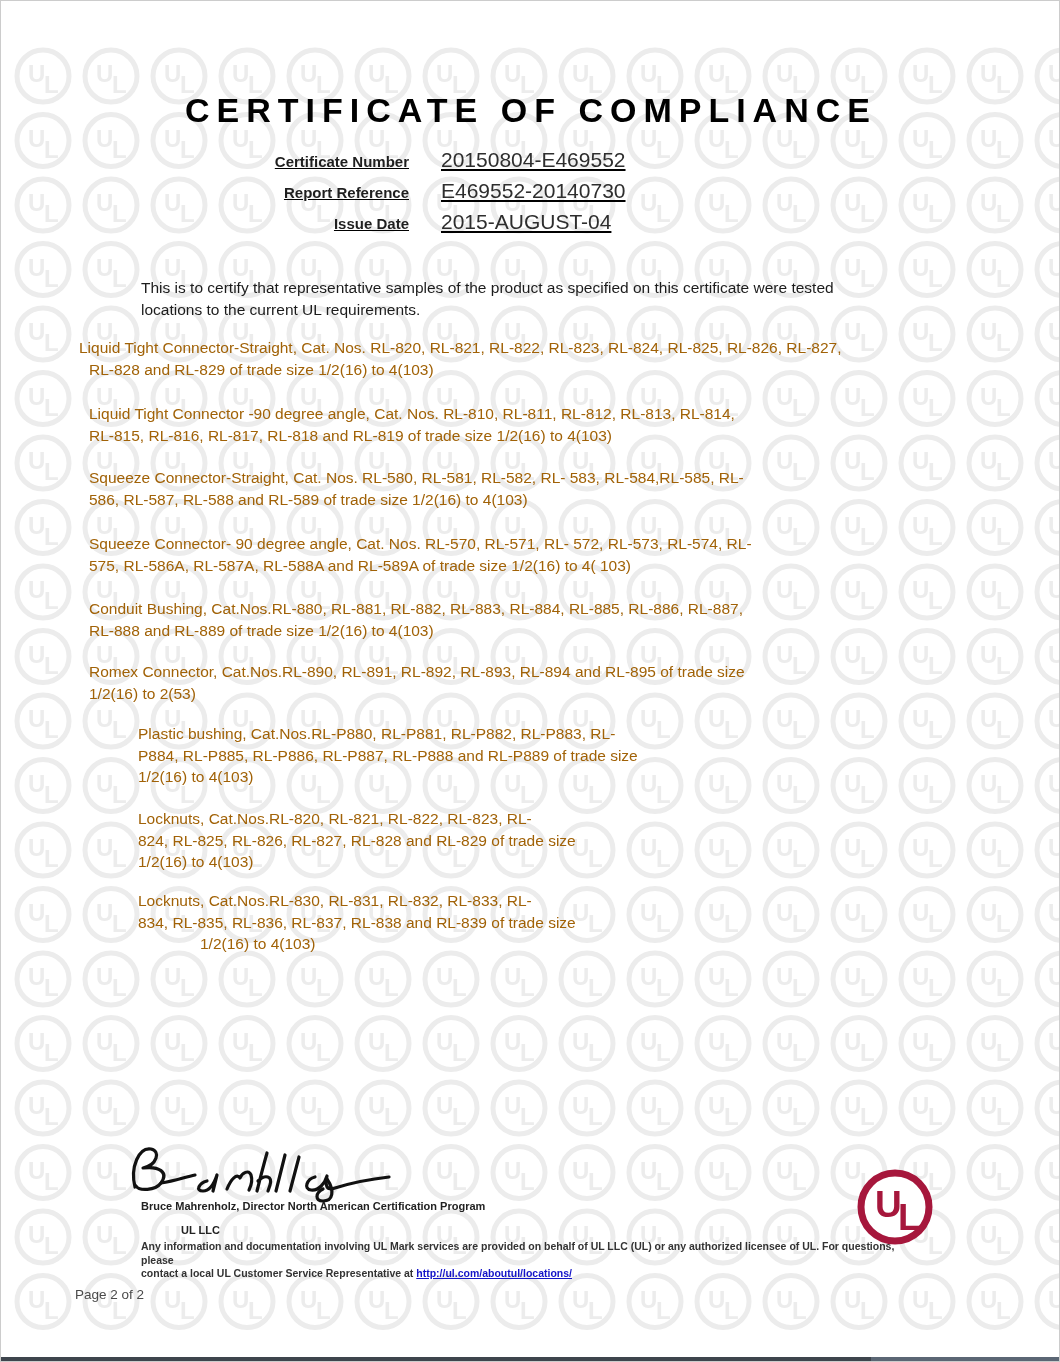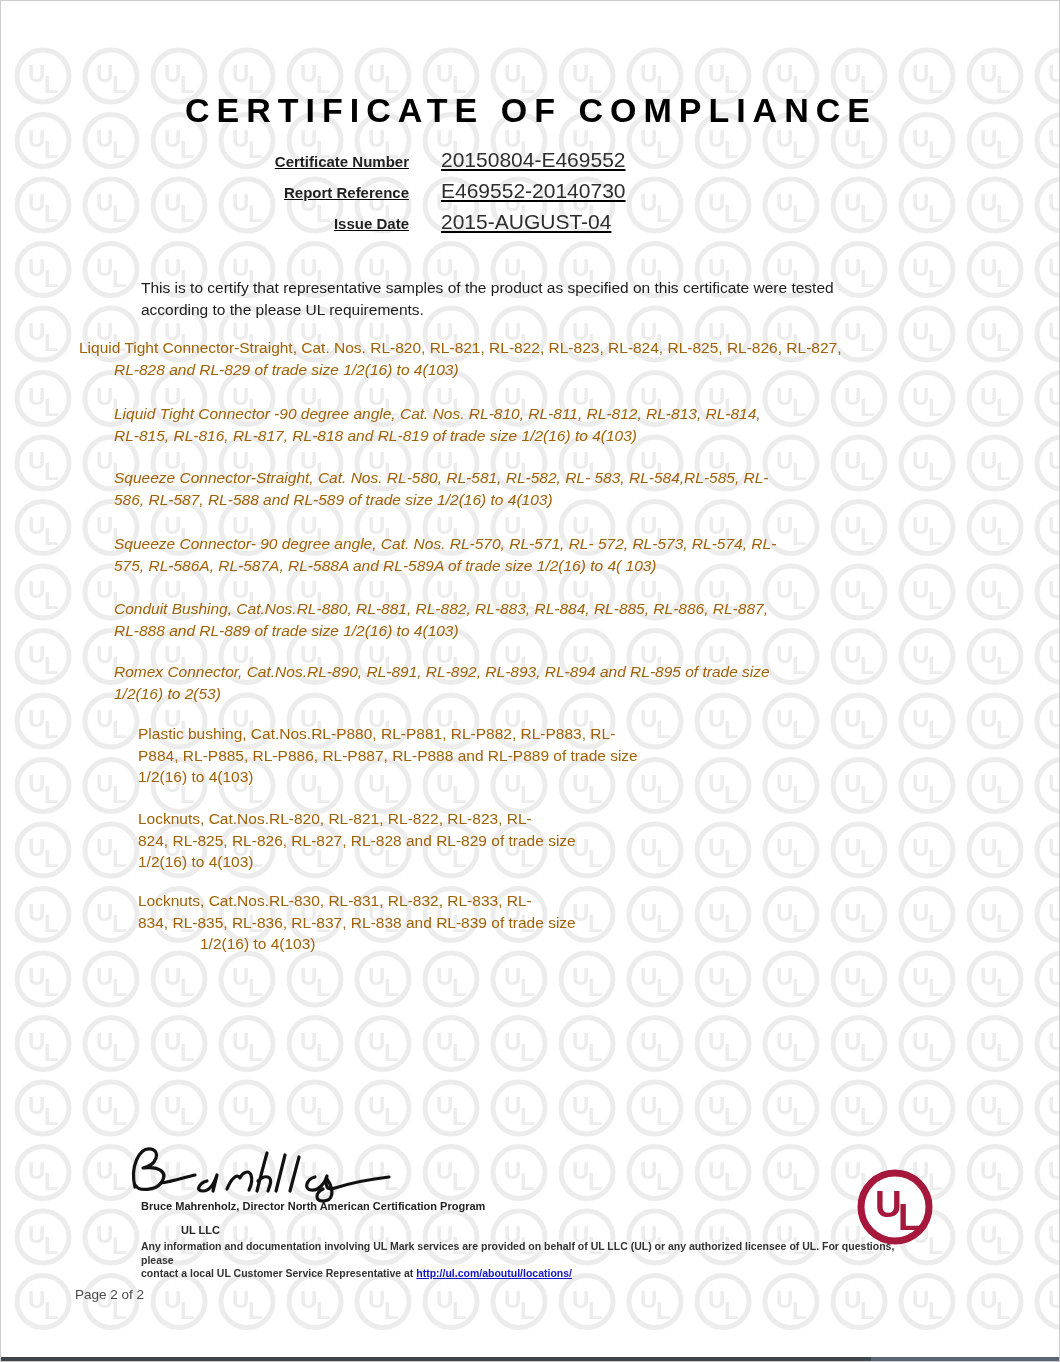"according to the please UL" div { text: according to the please -> locations to the current }
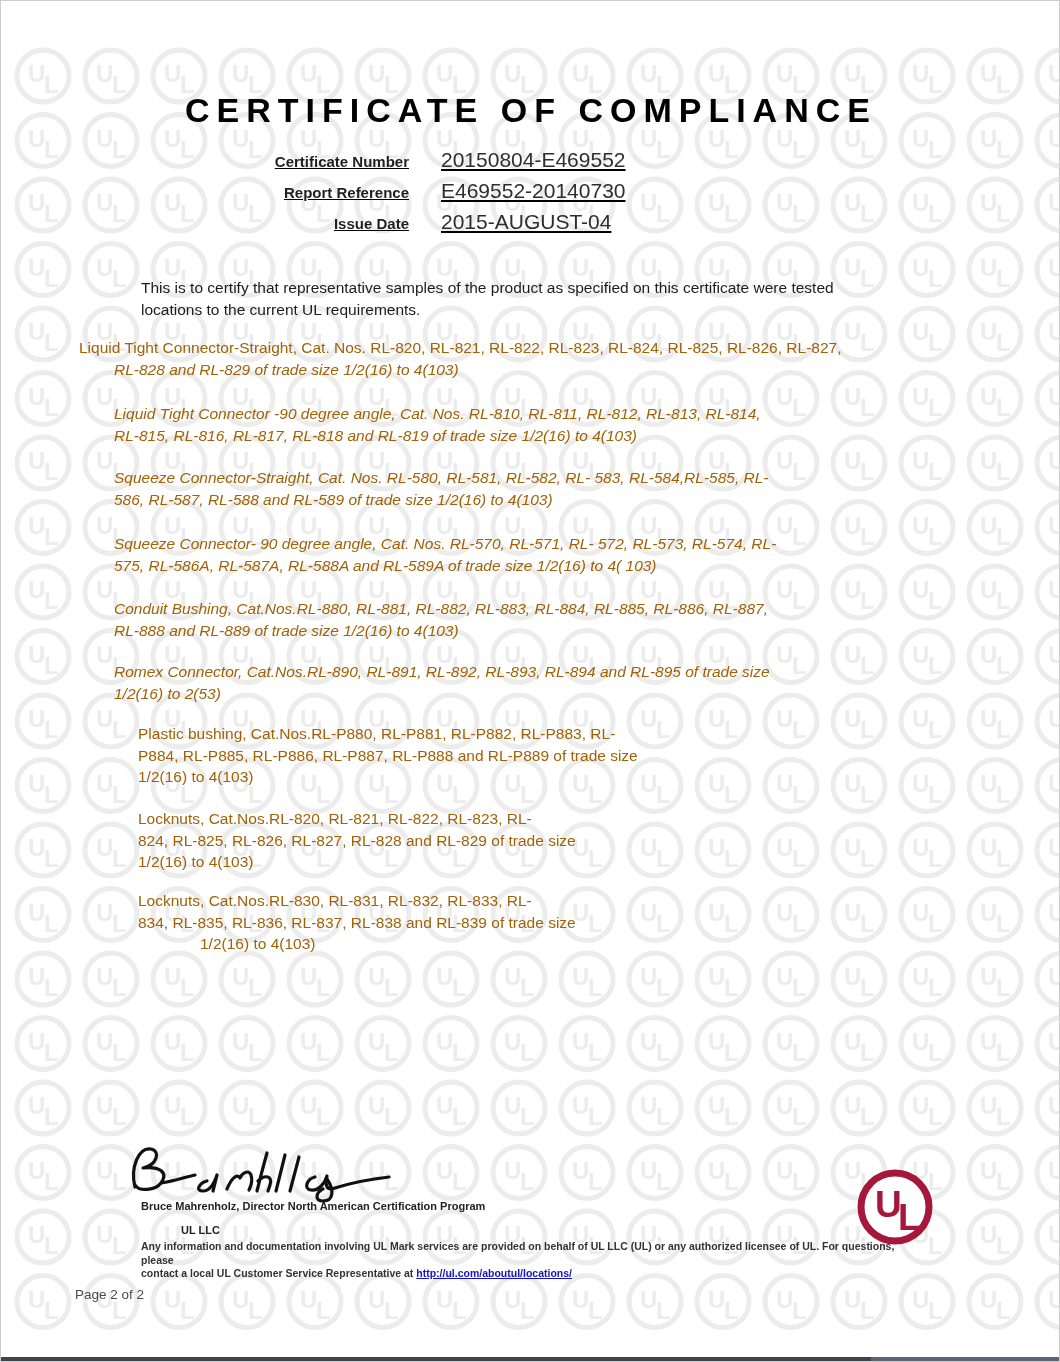"RL-828 and RL-829 of trade" .ind-c { font-style: italic -> none; padding-left: 113px -> 88px }
